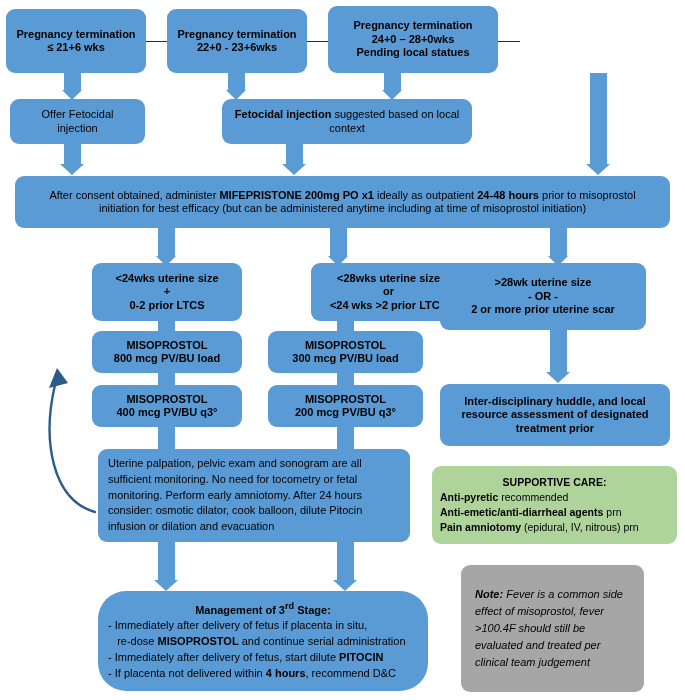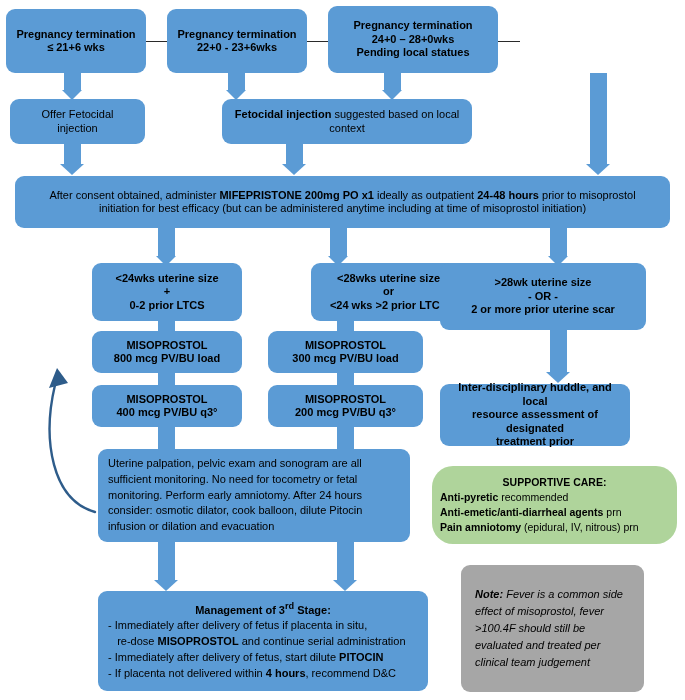"Inter-disciplinary huddle, and local" div.box { width: 190px -> 230px }
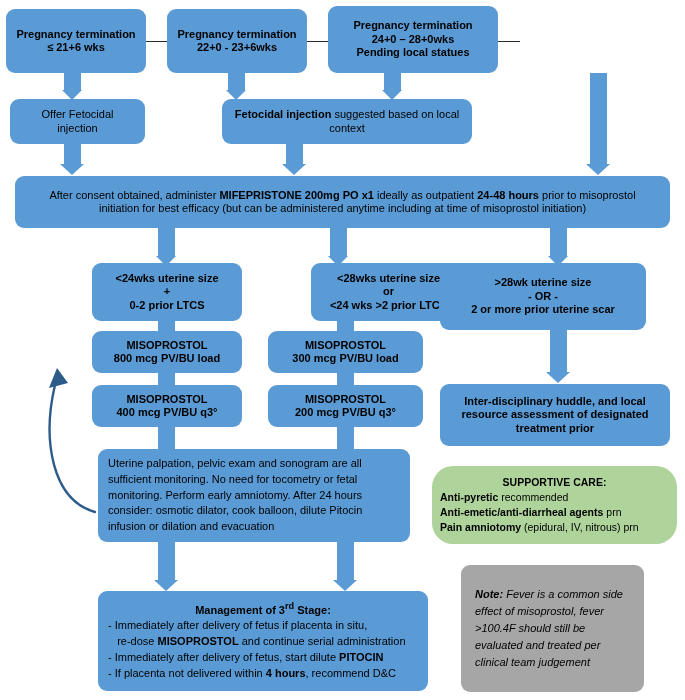"SUPPORTIVE CARE:" .green { border-radius: 21px -> none }
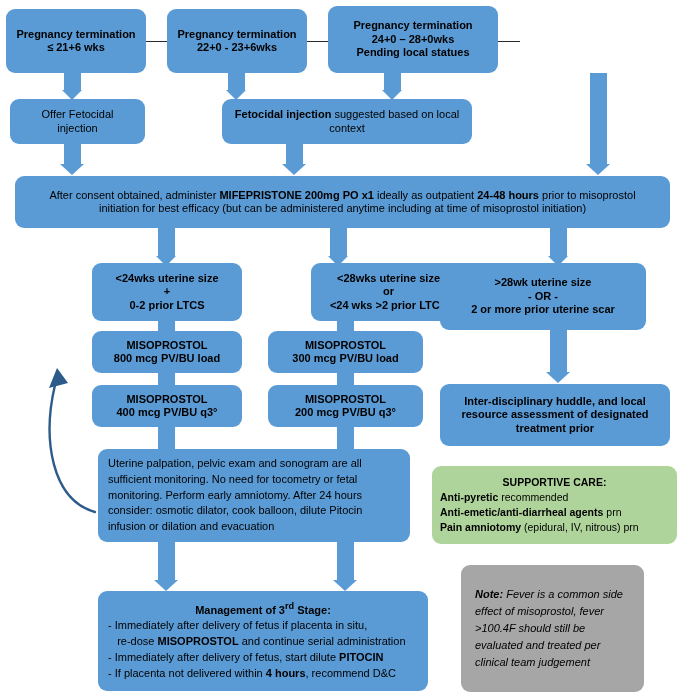"Management of 3rd Stage:" div.box { border-radius: none -> 28px }
